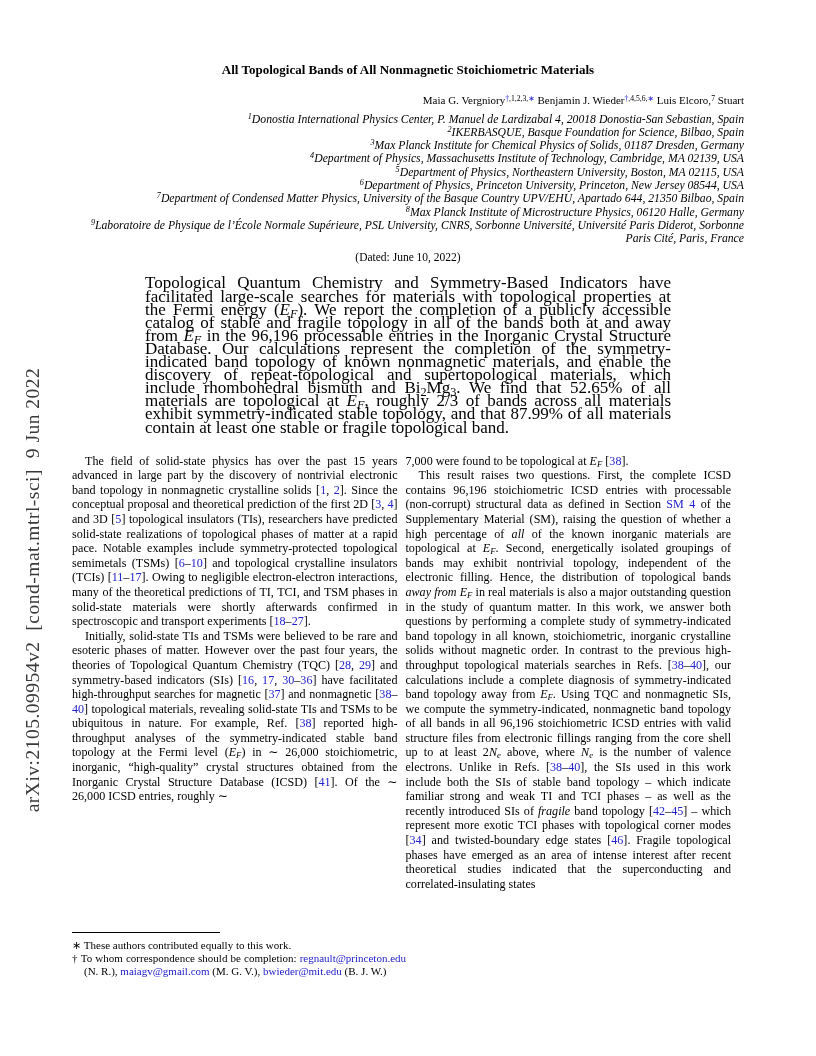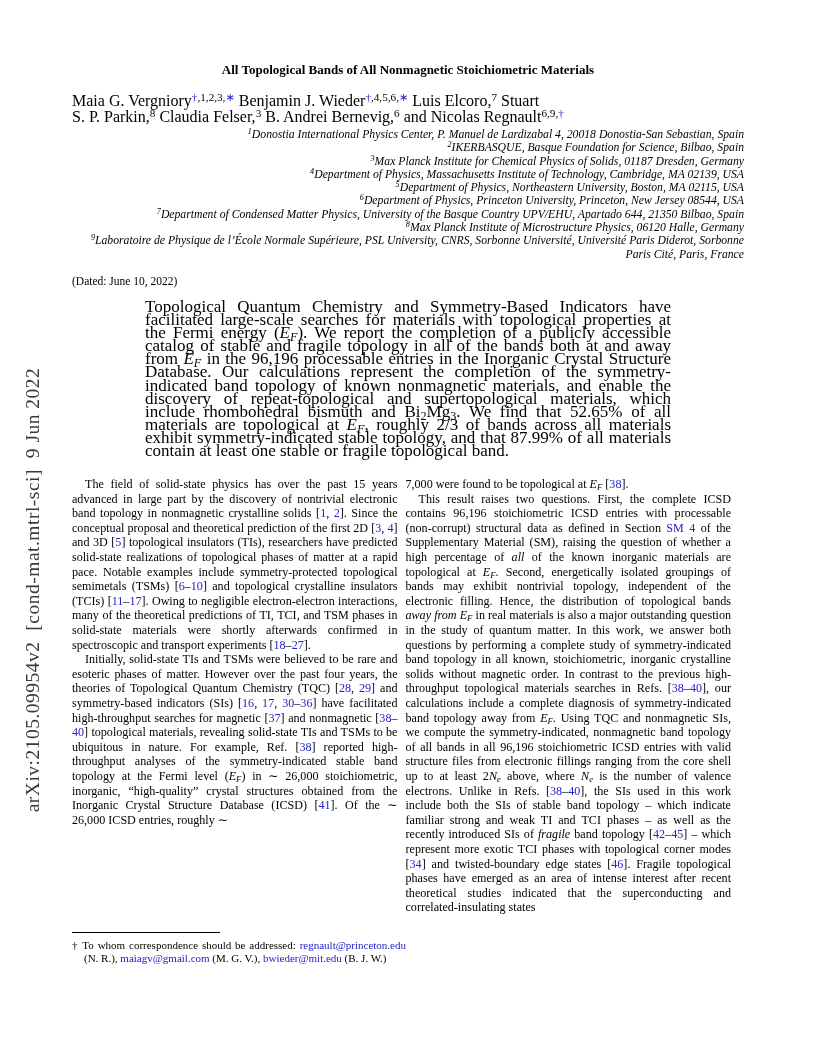"Maia G. Vergniory†,1,2,3,∗ Benjamin J." .authors { font-size: 16px -> 11px; text-align: left -> right }
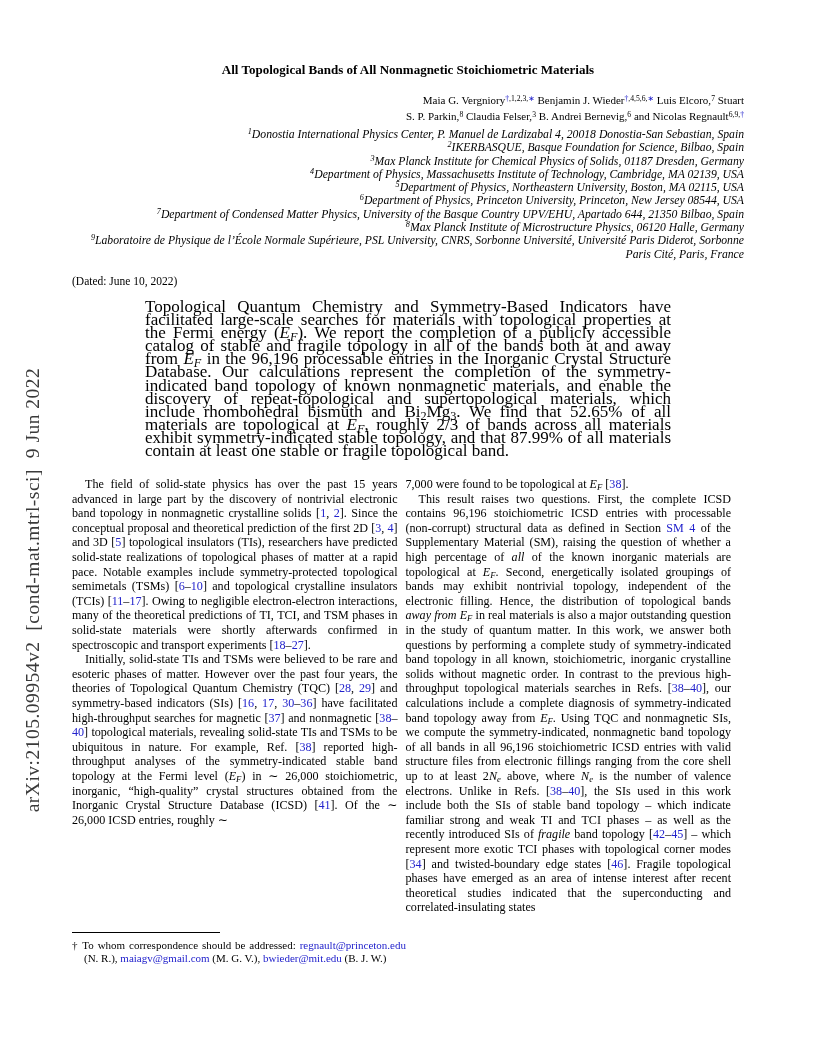"S. P. Parkin,8 Claudia Felser,3" div.authors { html: <div><span>S. P. Parkin,</span><span>8</span><span> Claudia Felser,</span><span>3</span><span> B. Andrei Bernevig,</span><span>6</span><span> and Nicolas Regnault</span><span>6,9,</span><span>†</span></div> -> none }
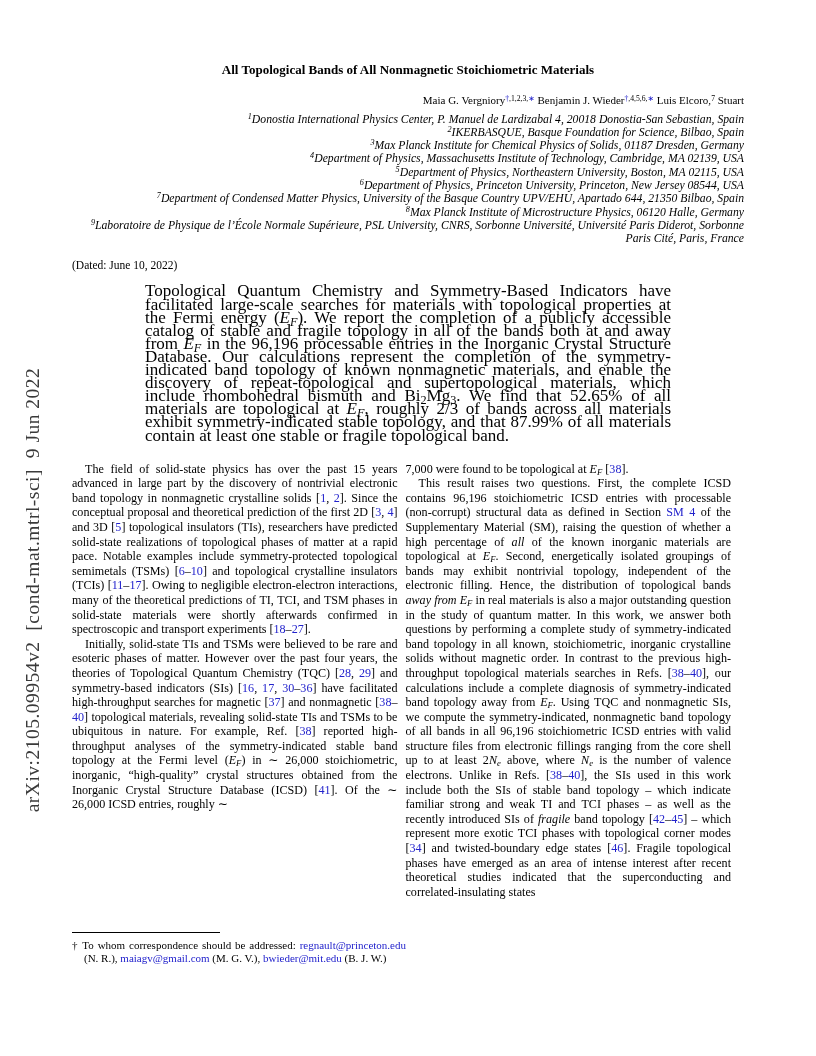"(Dated: June 10, 2022)" .date-line { margin-top: 14px -> 6px; text-align: none -> center }
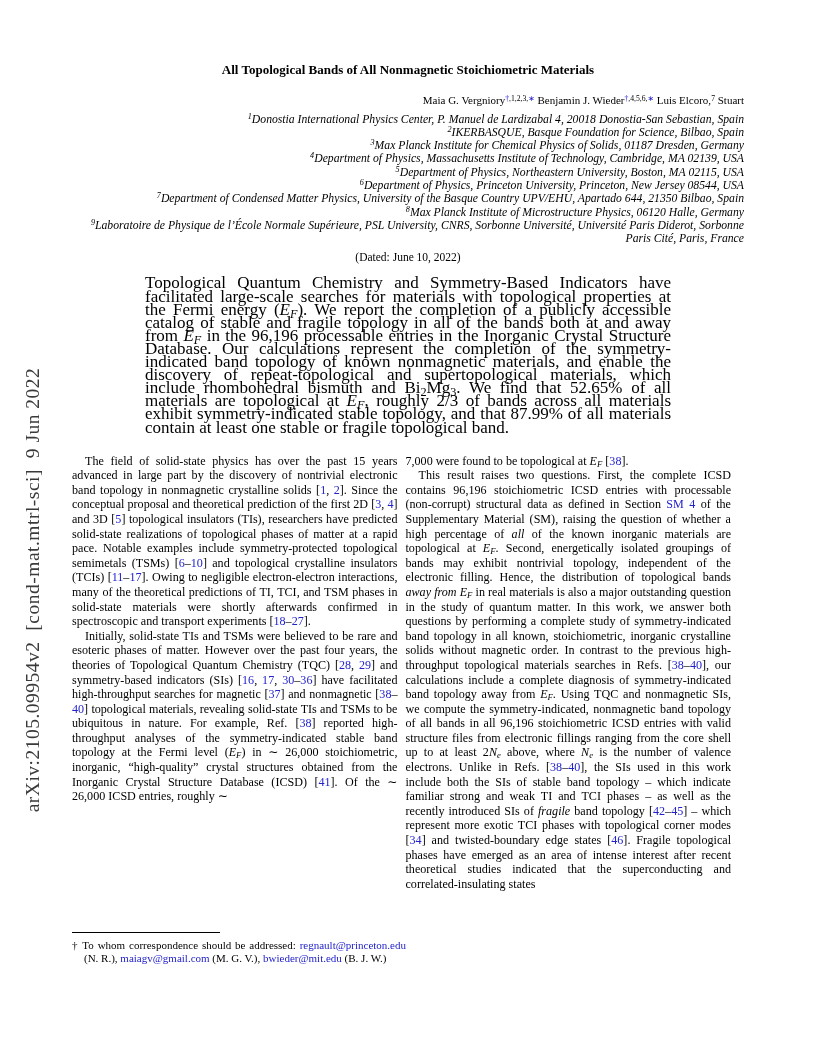"∗ These authors contributed equally" div.fn { html: none -> <div><span>∗</span><span> </span><span><span>These authors contributed equally to this work.</span></span></div> }
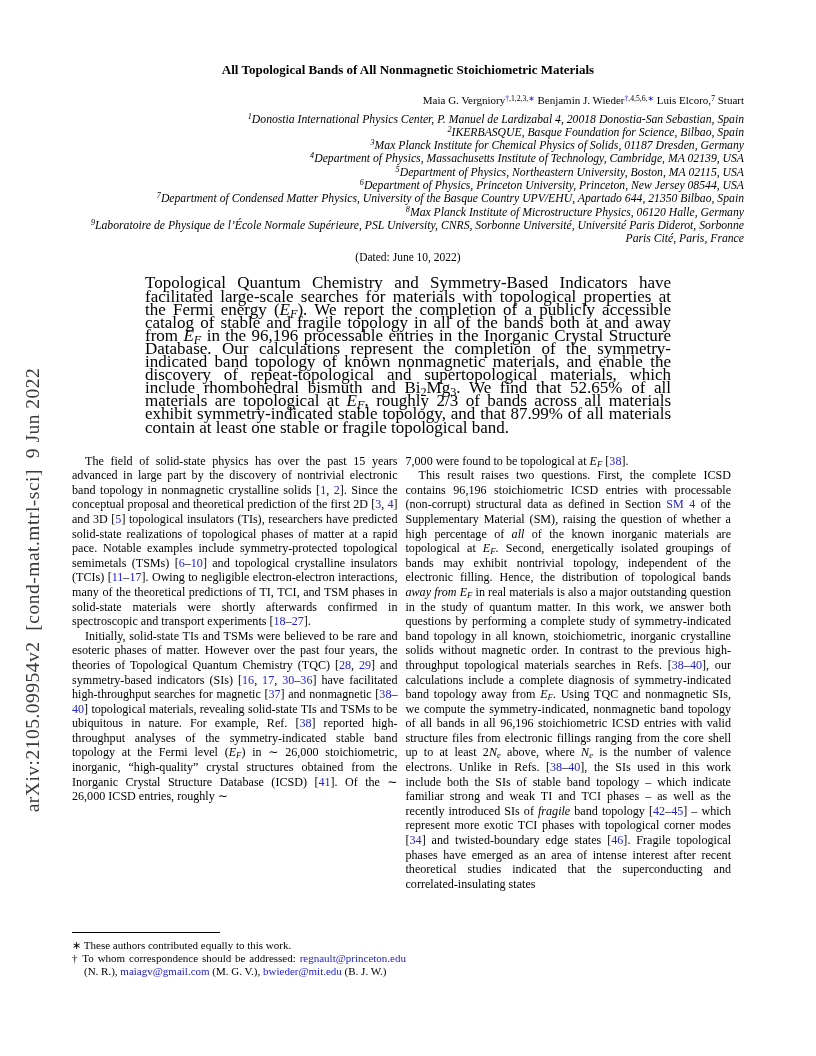"To whom correspondence should be" span.seg-p { text: addressed -> completion }
